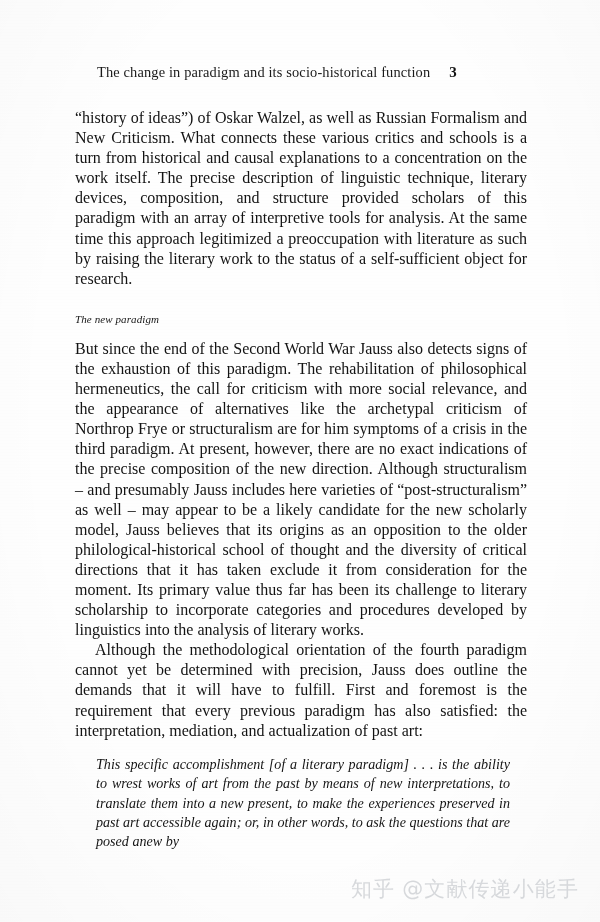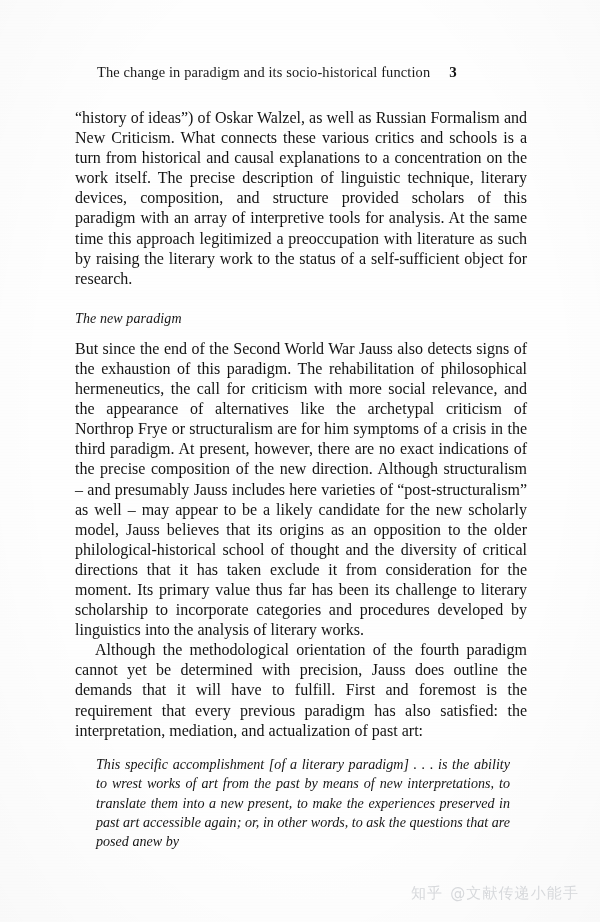"The new paradigm" h2.section-heading { font-size: 14px -> 11px }
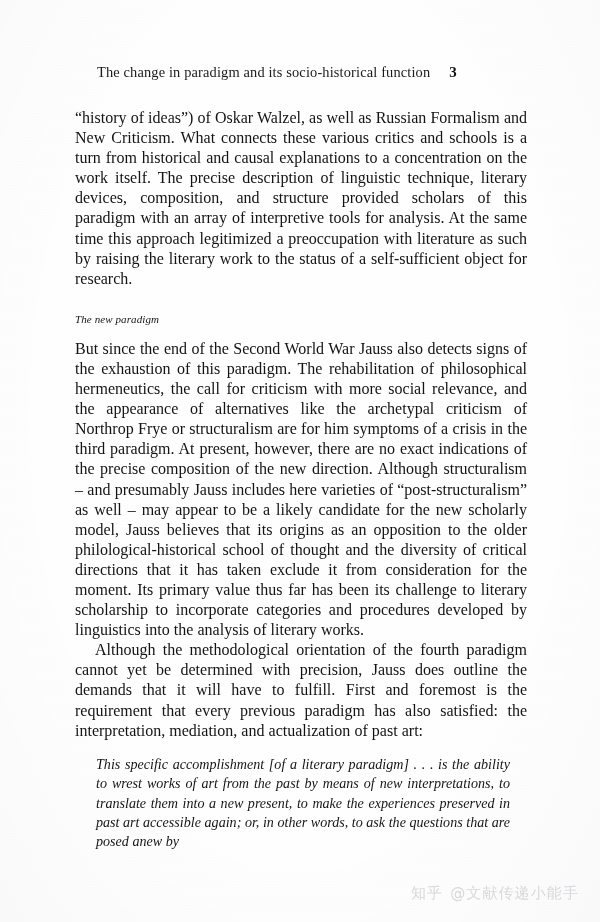"知乎 @文献传递小能手" .watermark { font-size: 15px -> 21px }
